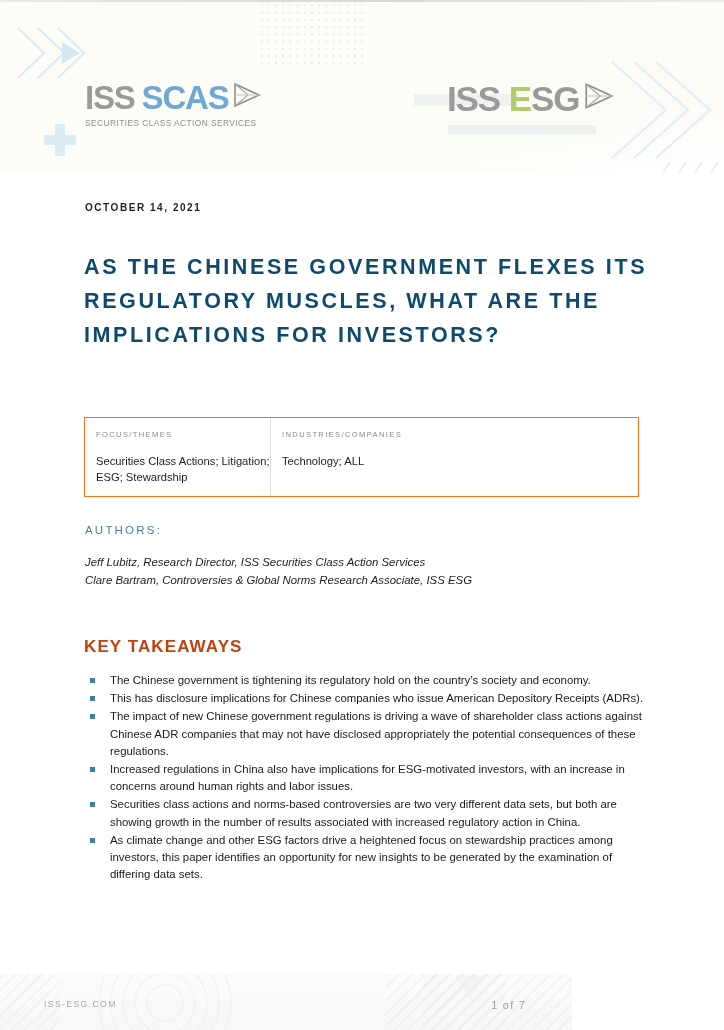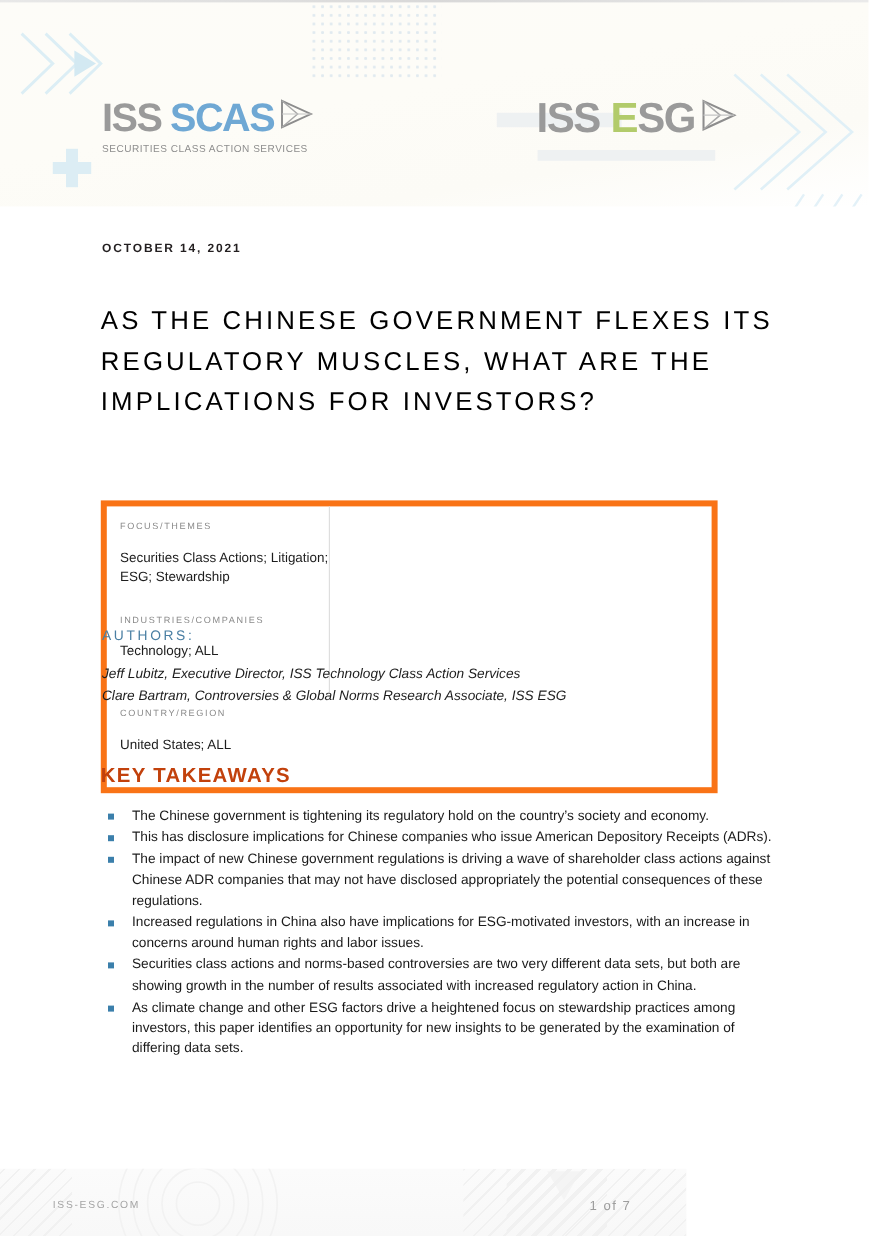"AS THE CHINESE GOVERNMENT FLEXES" .doc-title { color: #000000 -> #0c4a6e; font-weight: normal -> bold }
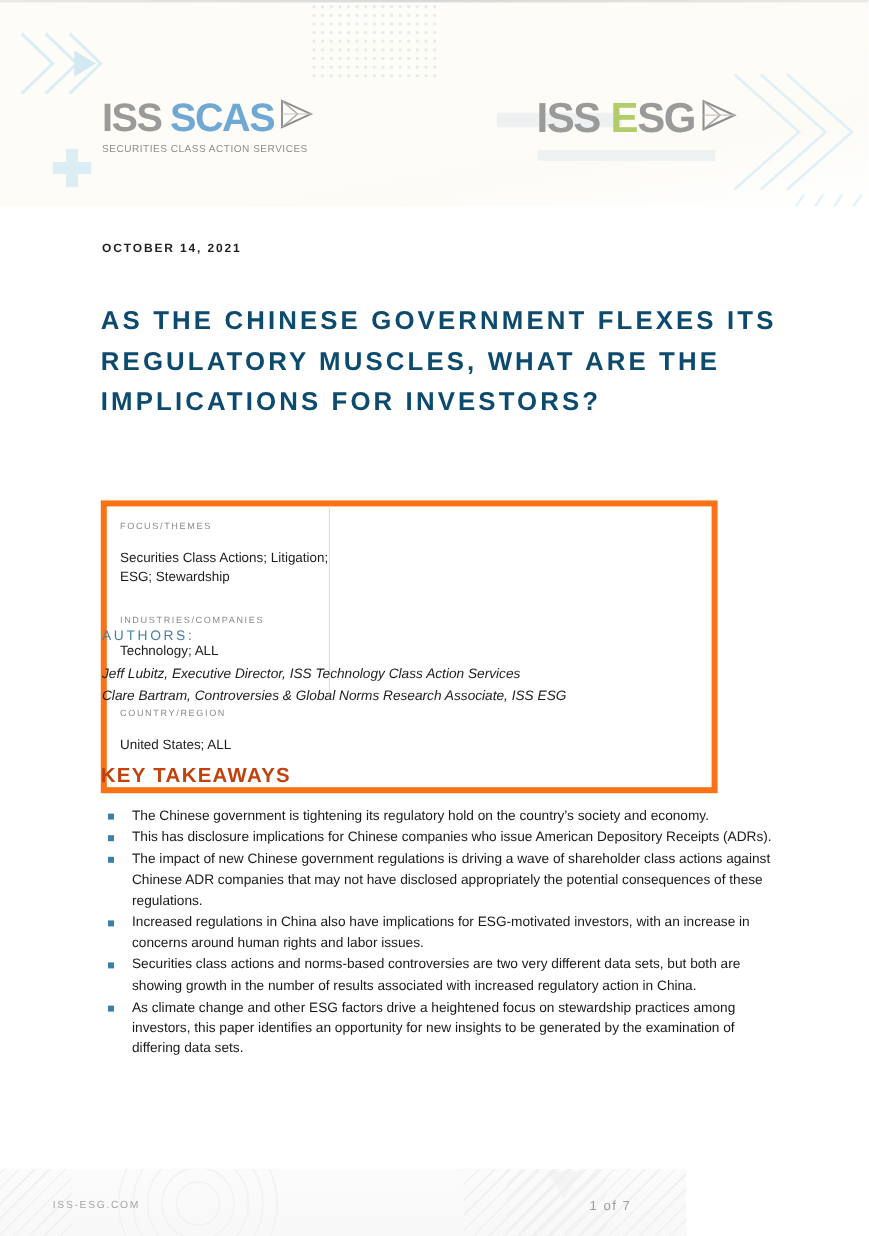"FOCUS/THEMES" .meta-table { border: 5px solid #f97316 -> 1px solid #f97316; flex-direction: column -> none; width: 514px -> 555px }
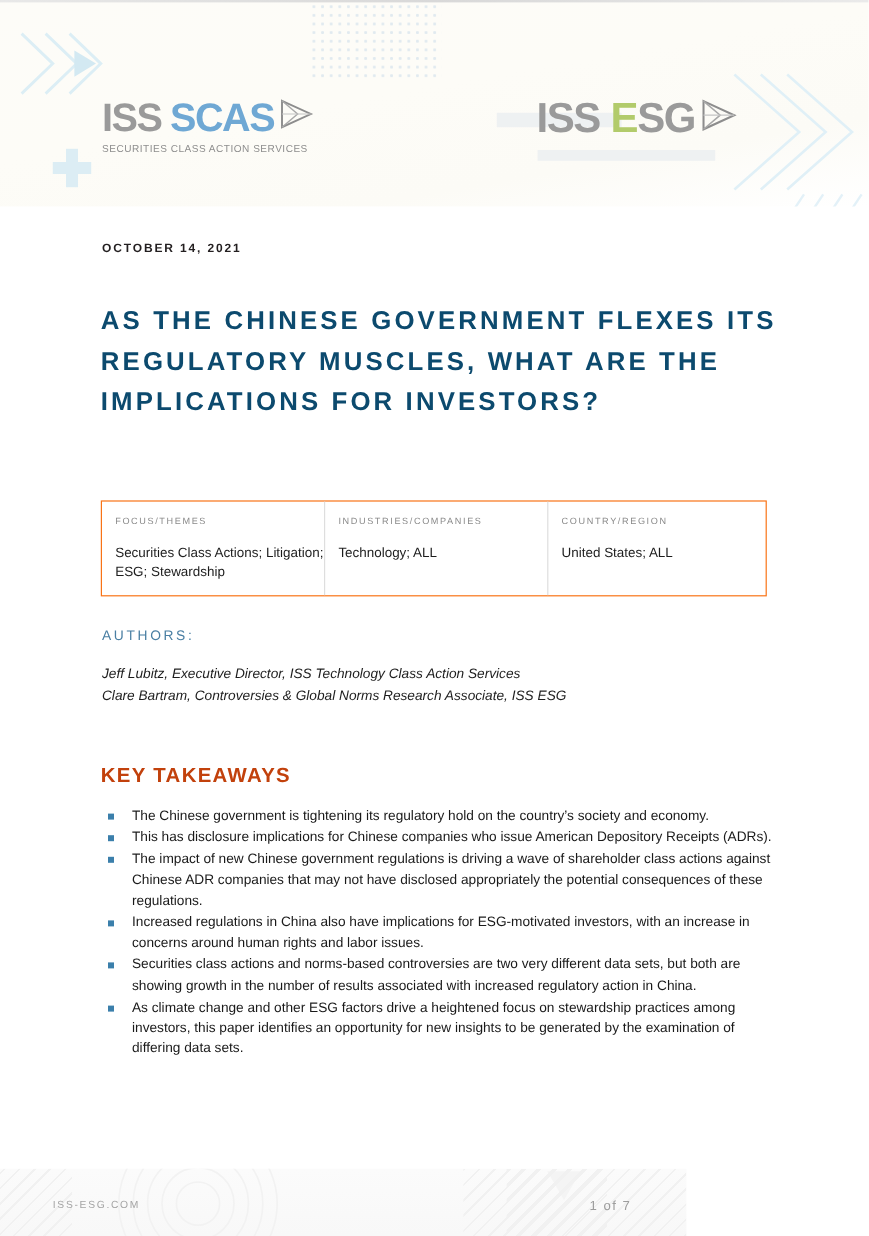"COUNTRY/REGION" div.meta-cell { html: <div> <div>COUNTRY/REGION</div> <div>United States; ALL</div> </div> -> none }
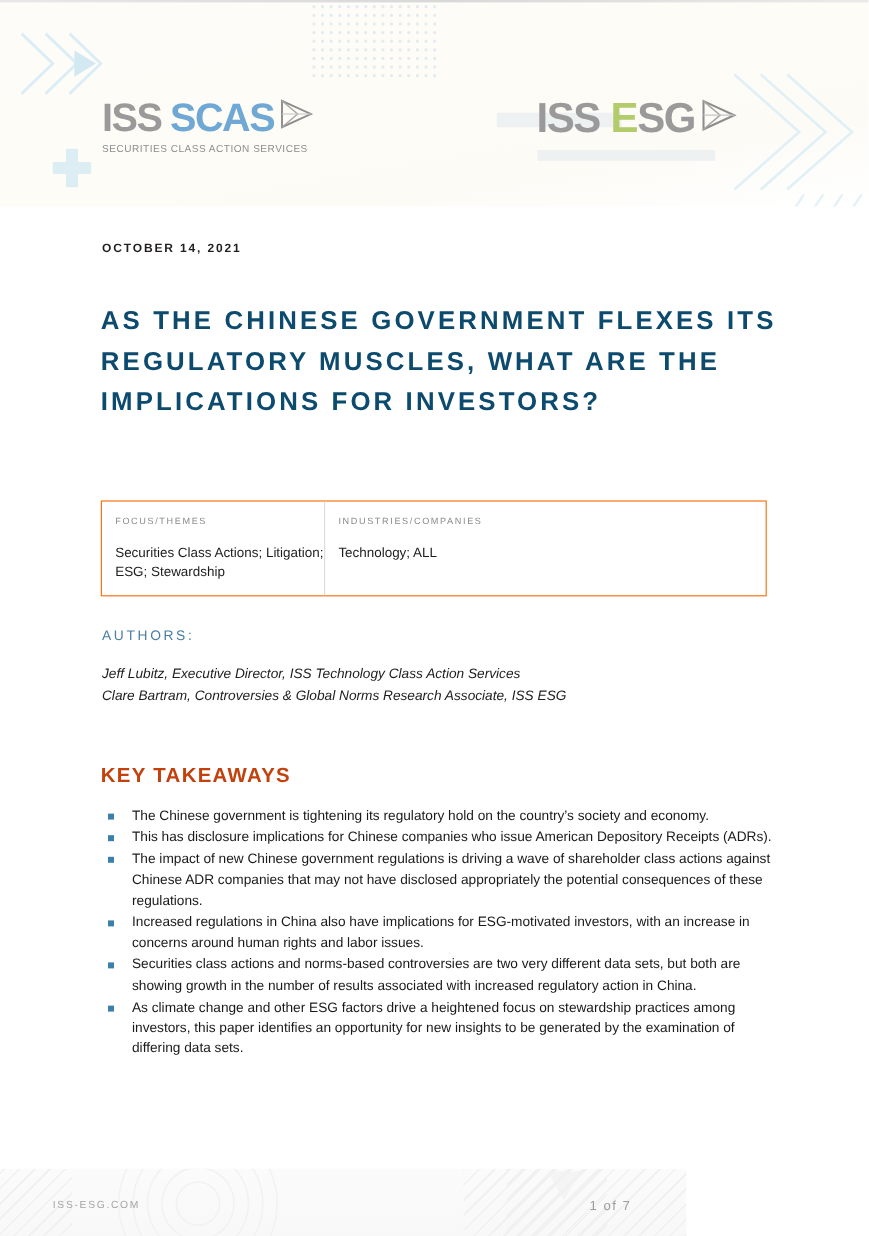"Jeff Lubitz, Executive Director, ISS" div { text: Executive Director, ISS Technology -> Research Director, ISS Securities }
